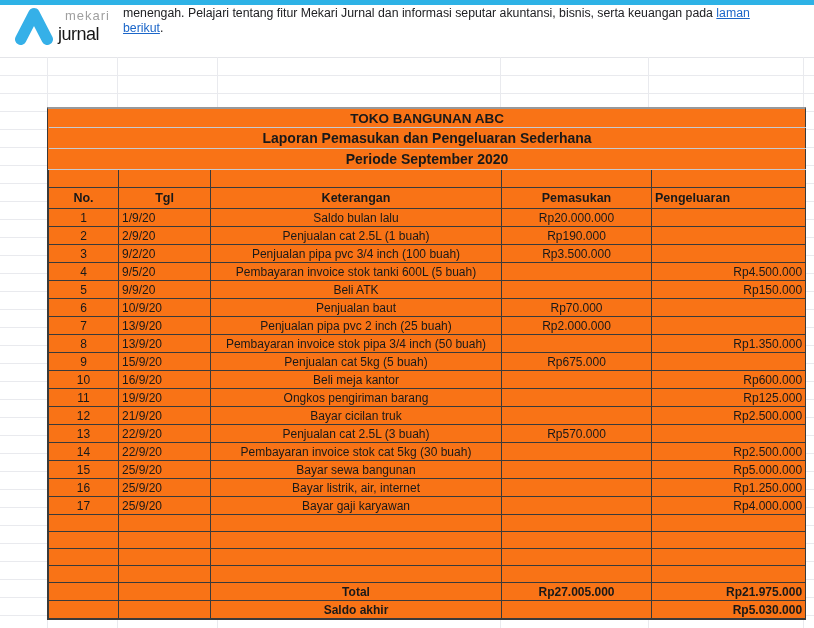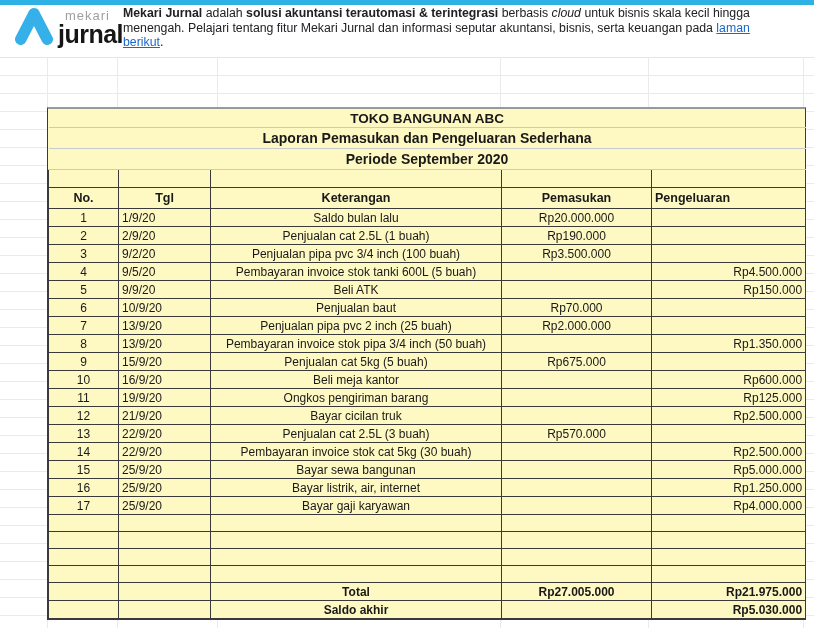"Mekari Jurnal adalah solusi akuntansi" div.line { html: <div><b>Mekari Jurnal</b><span> adalah </span><b>solusi akuntansi terautomasi &amp; terintegrasi</b><span> berbasis </span><i>cloud</i><span> untuk bisnis skala kecil hingga</span></div> -> none }
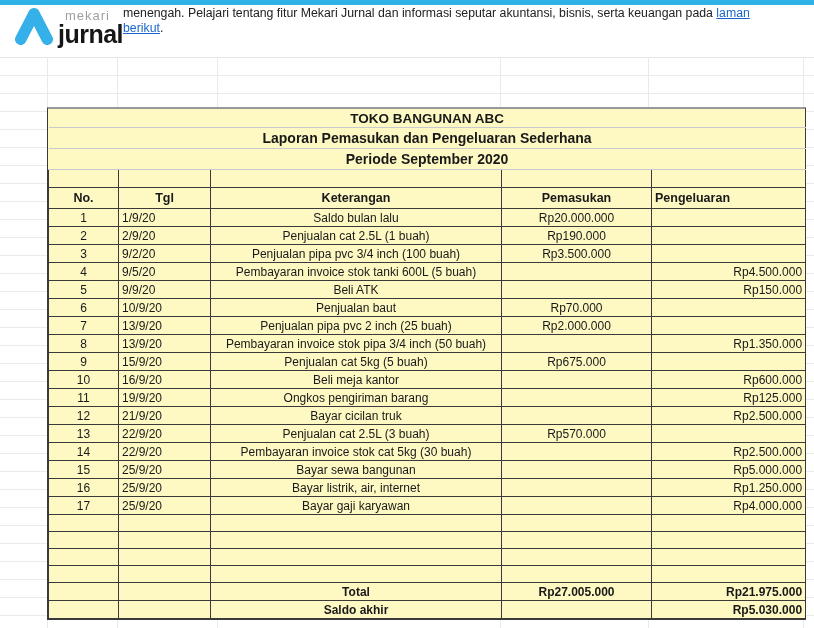"jurnal" .brand-bottom { font-size: 25px -> 18px; font-weight: 700 -> 400 }
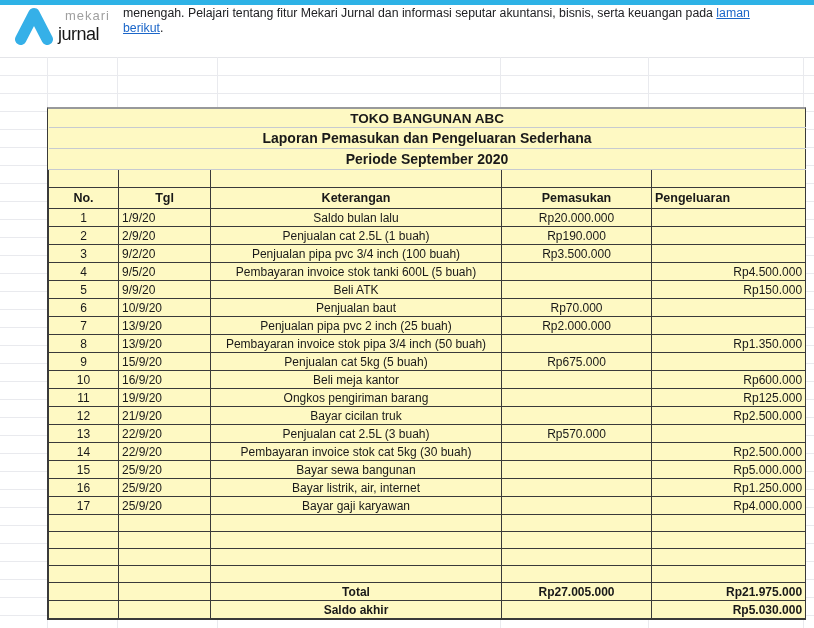"TOKO BANGUNAN ABC" .report-wrap { background: #fef9c3 -> #f97316 }
